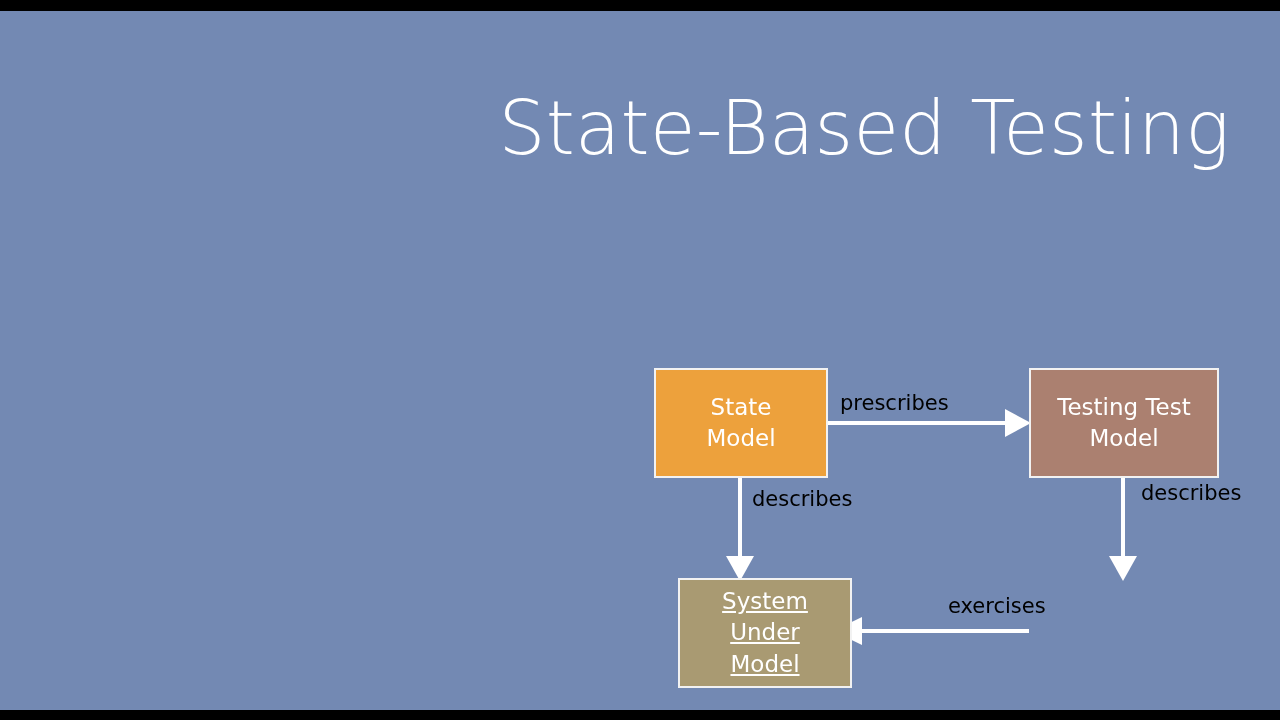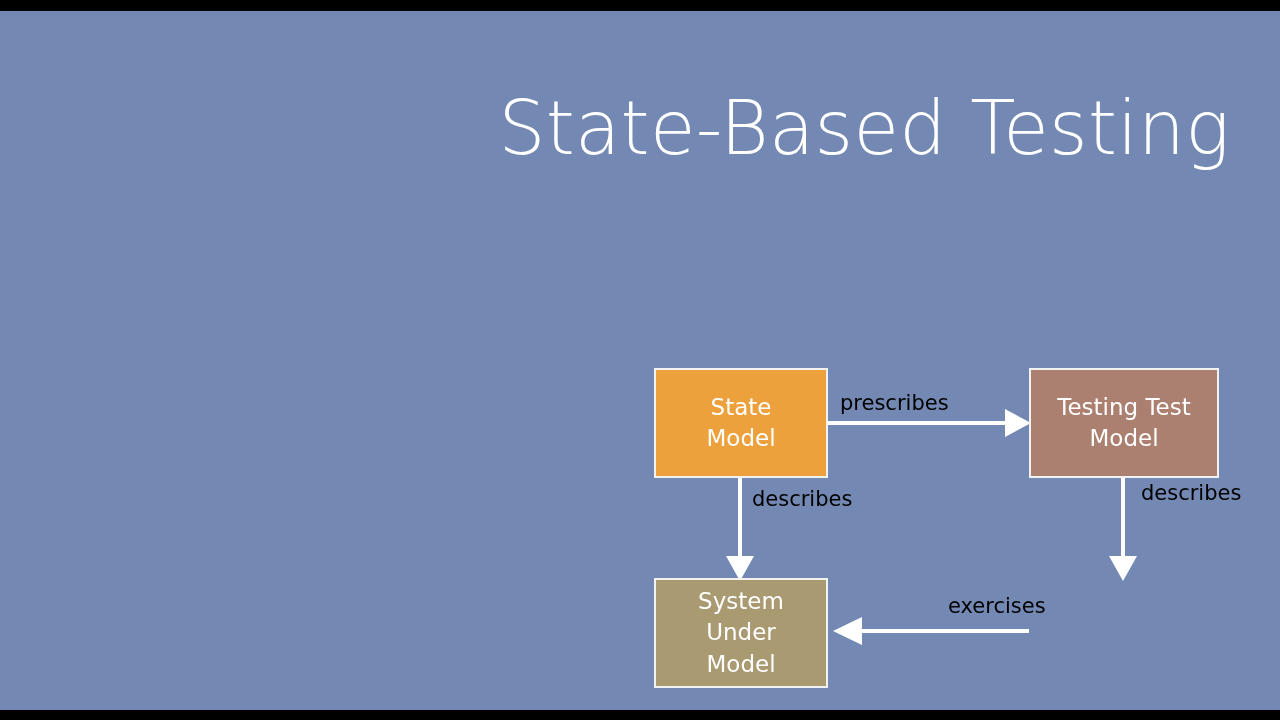"System Under" .node-system-under-test { left: 654px -> 678px; text-decoration: none -> underline }
